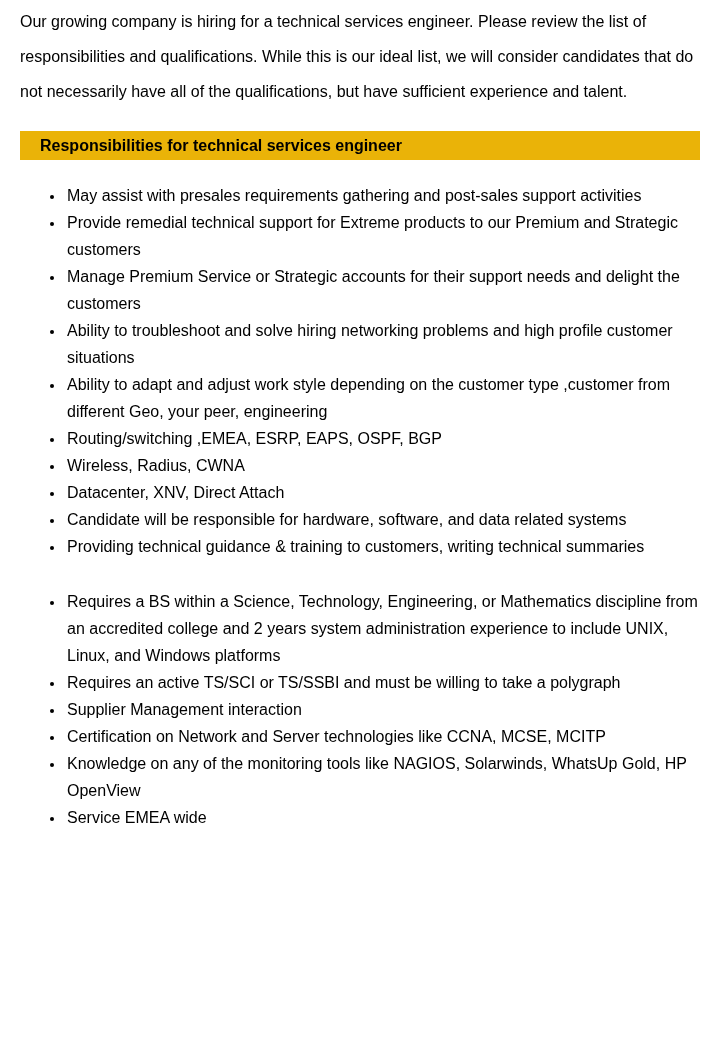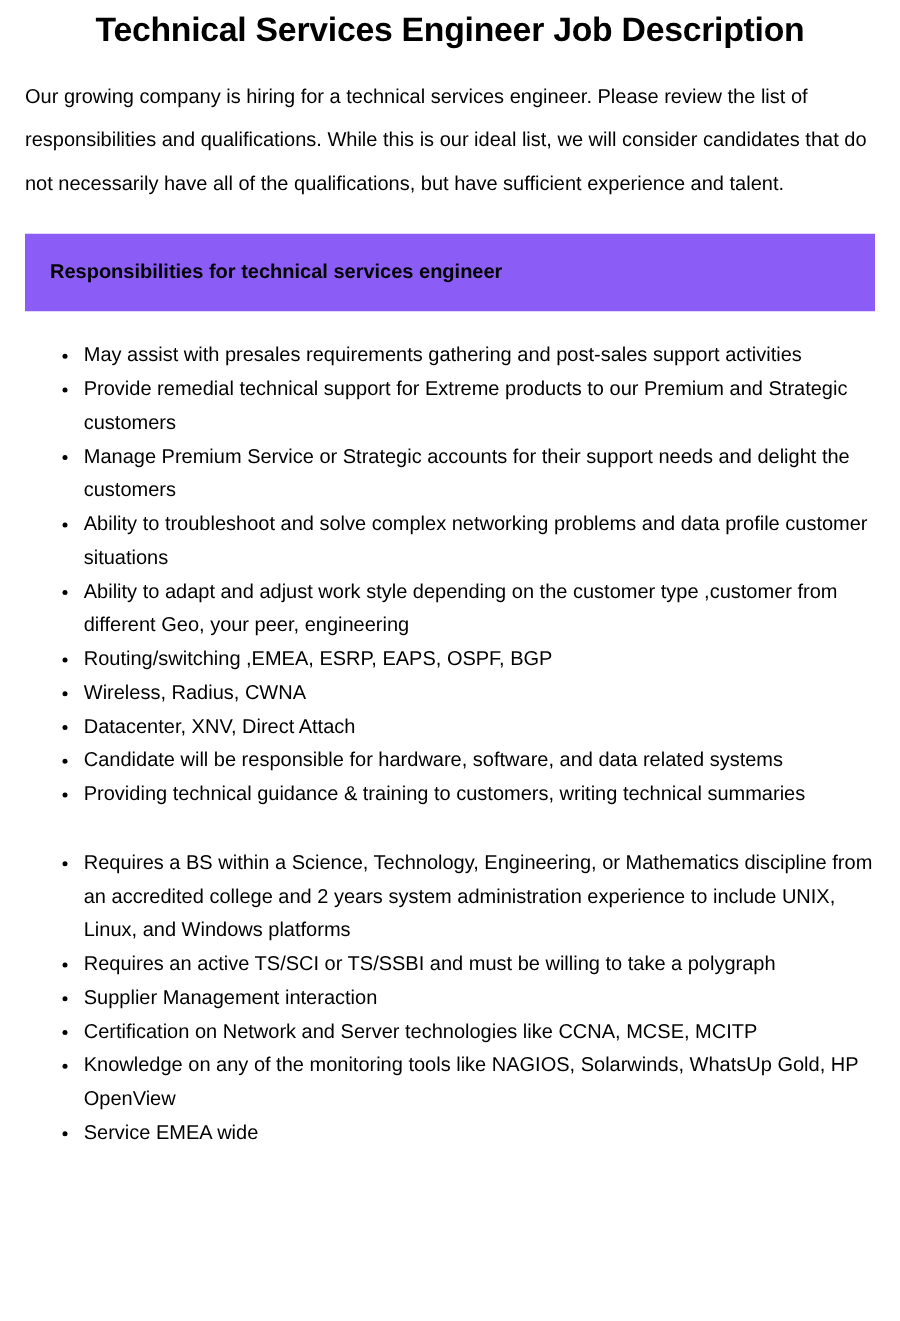"Technical Services Engineer Job" h1.doc-title { html: <h1>Technical Services Engineer Job Description</h1> -> none }
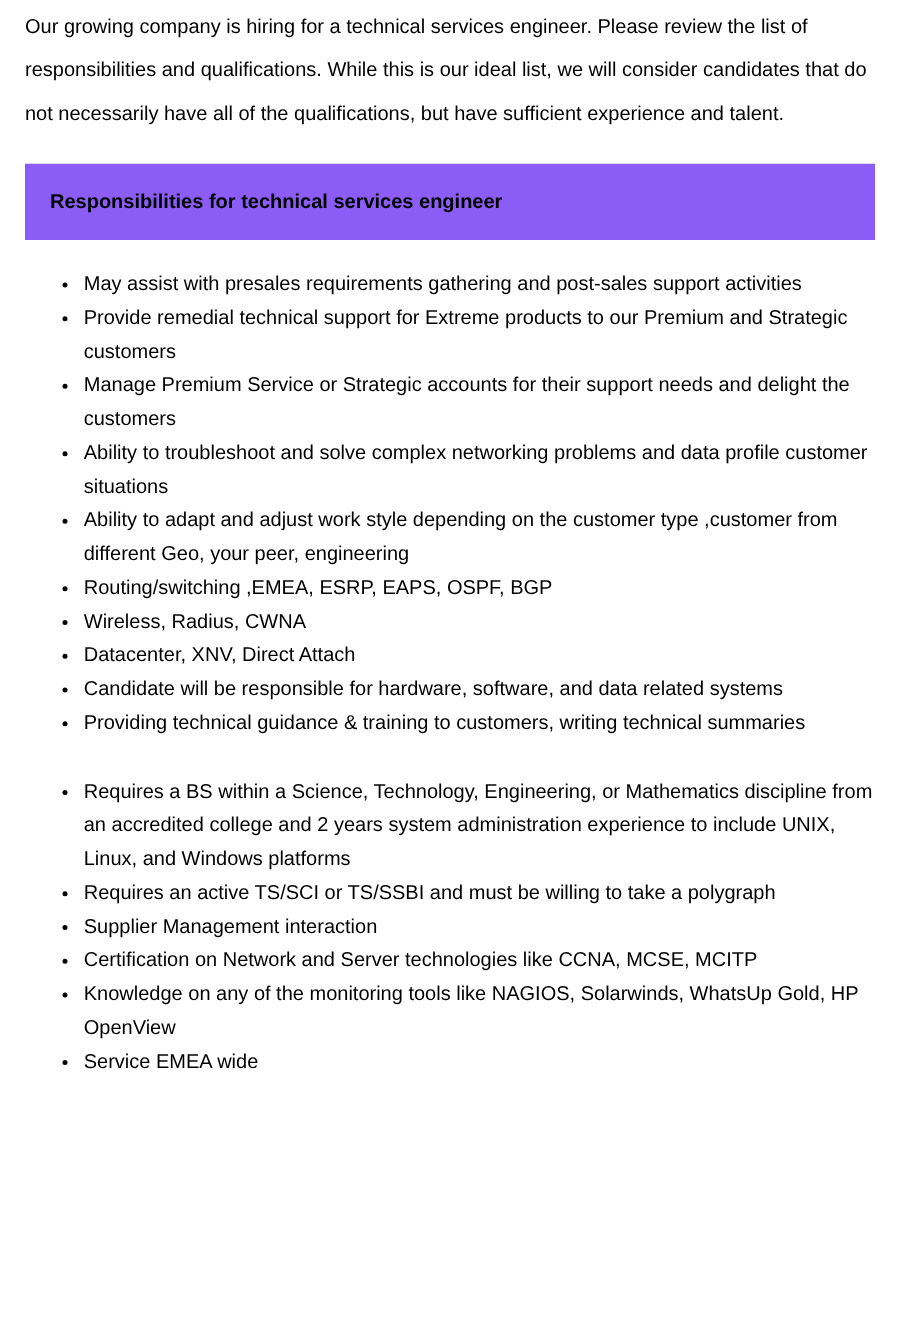"Responsibilities for technical services" .section-header { background: #8b5cf6 -> #eab308; padding: 21px 20px -> 5px 20px }
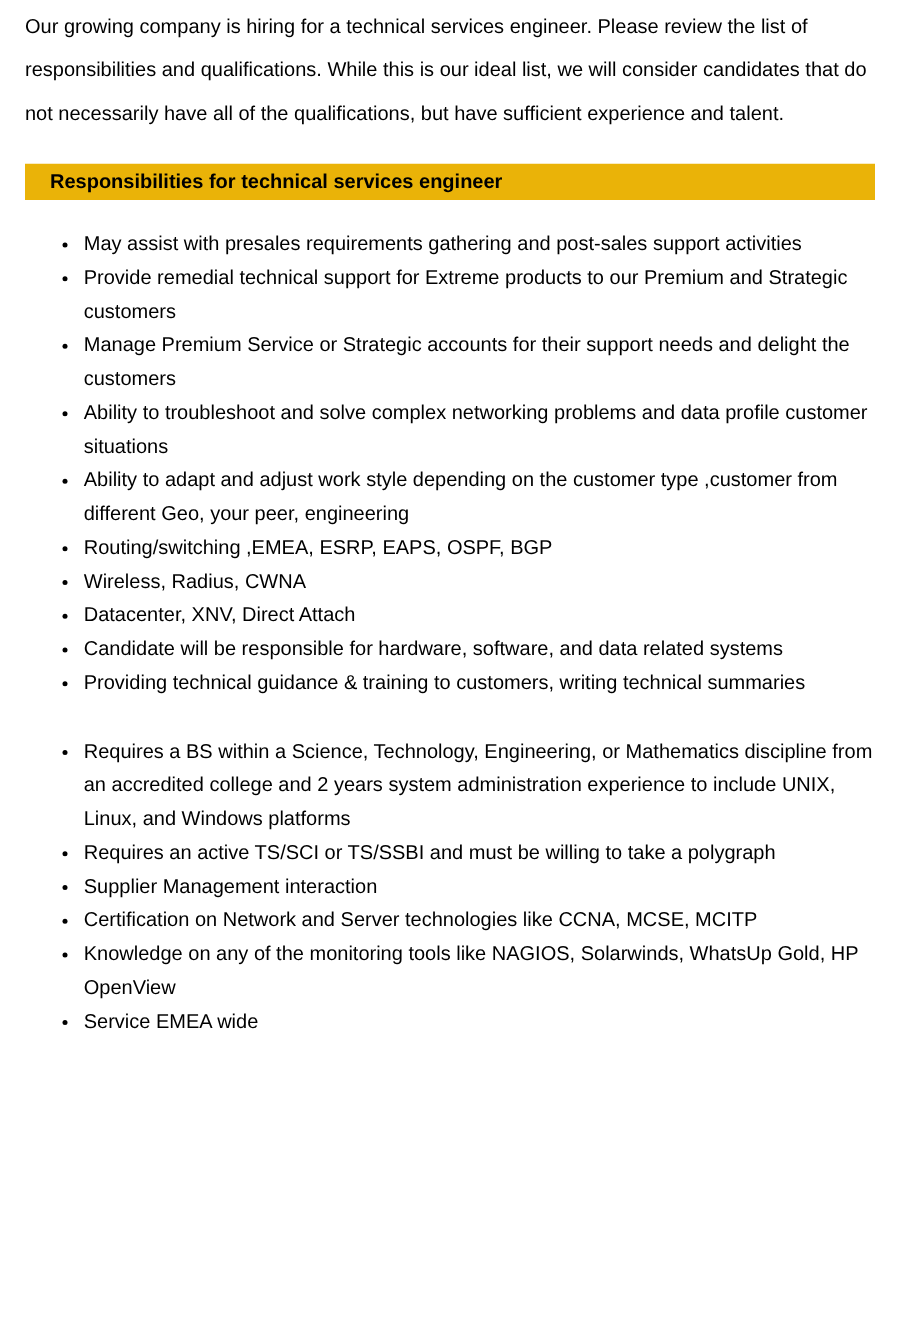"Ability to troubleshoot and solve" li { text: complex networking problems and data -> hiring networking problems and high }
